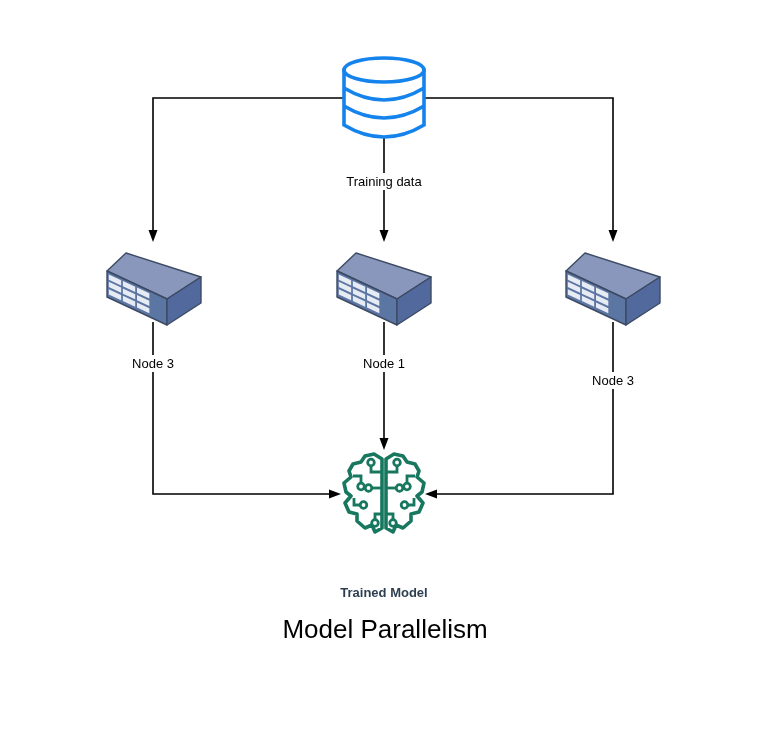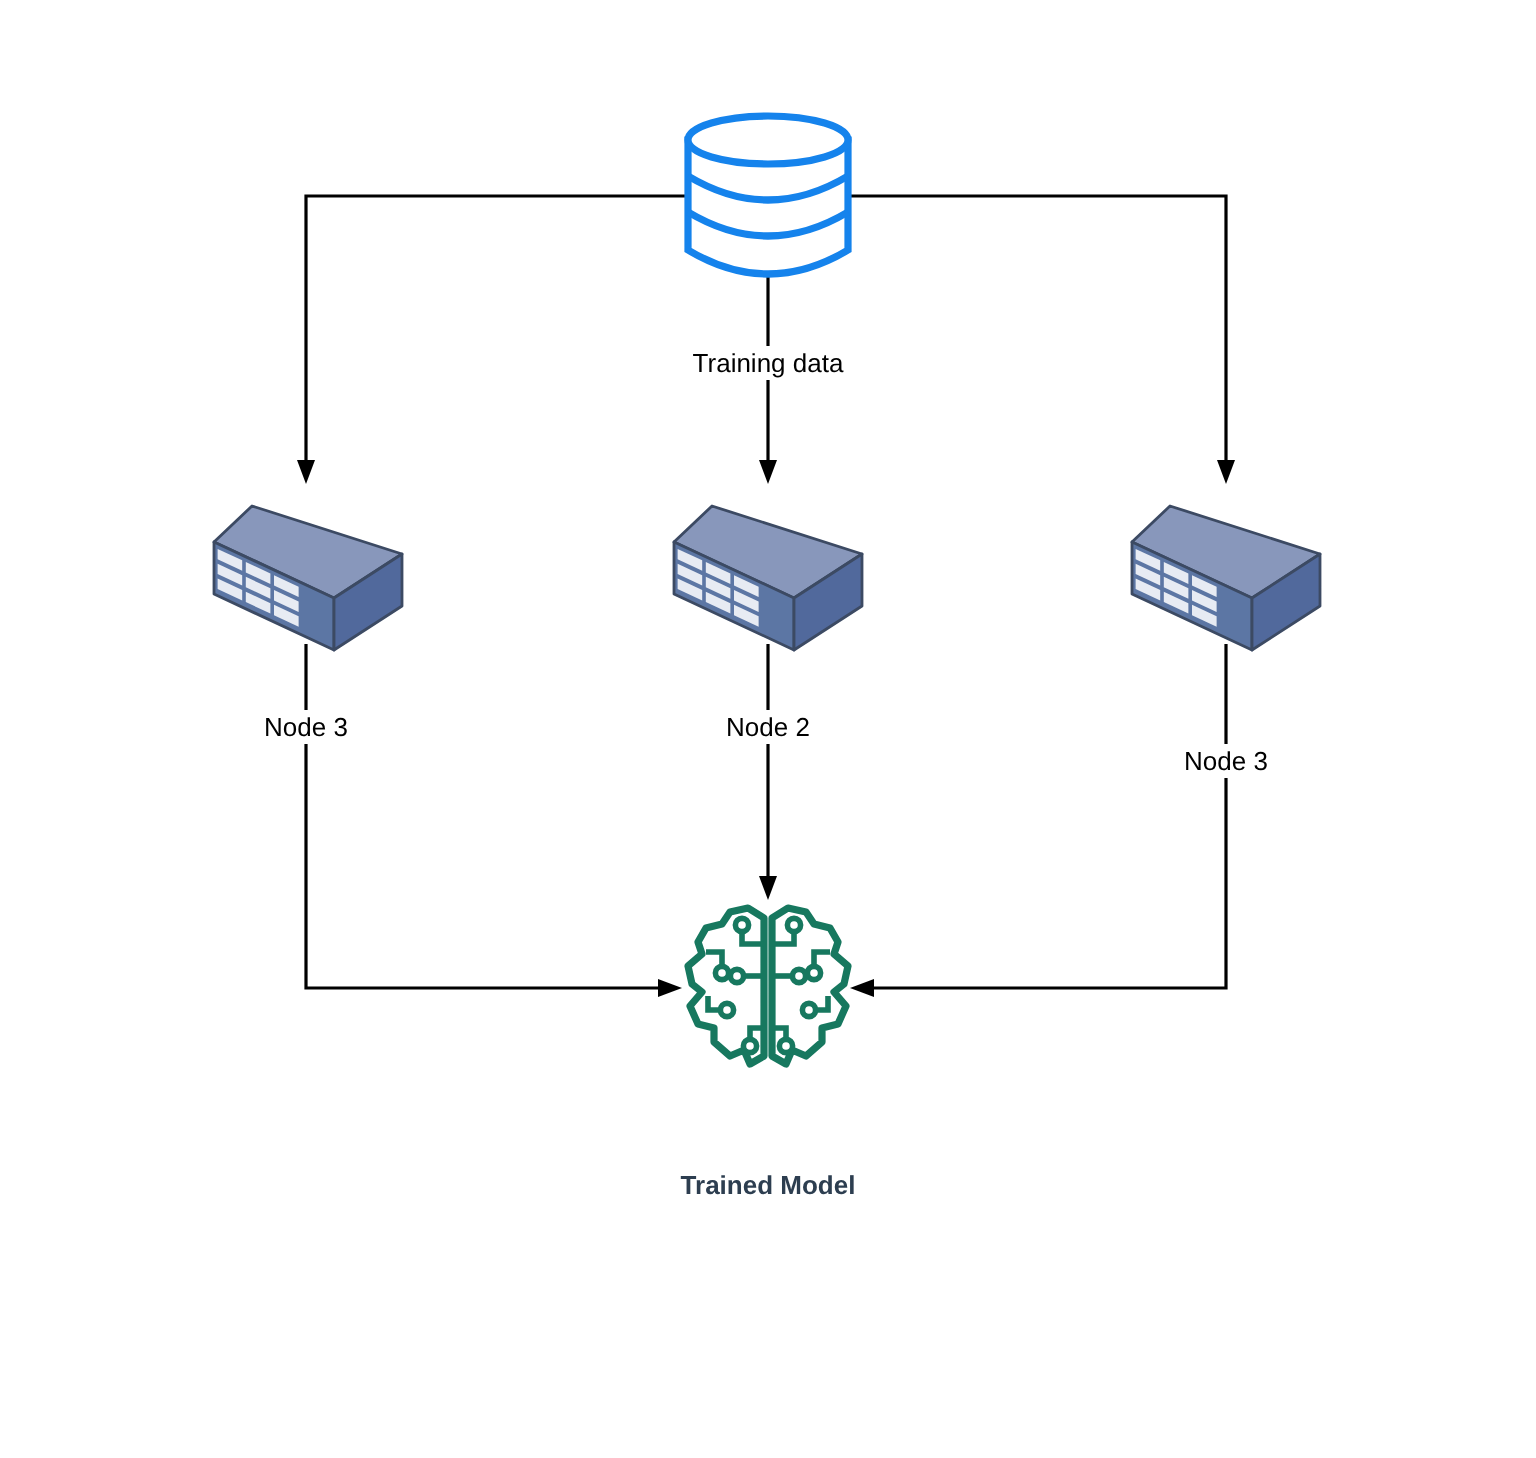"Node 2" div.node-label { text: 2 -> 1 }
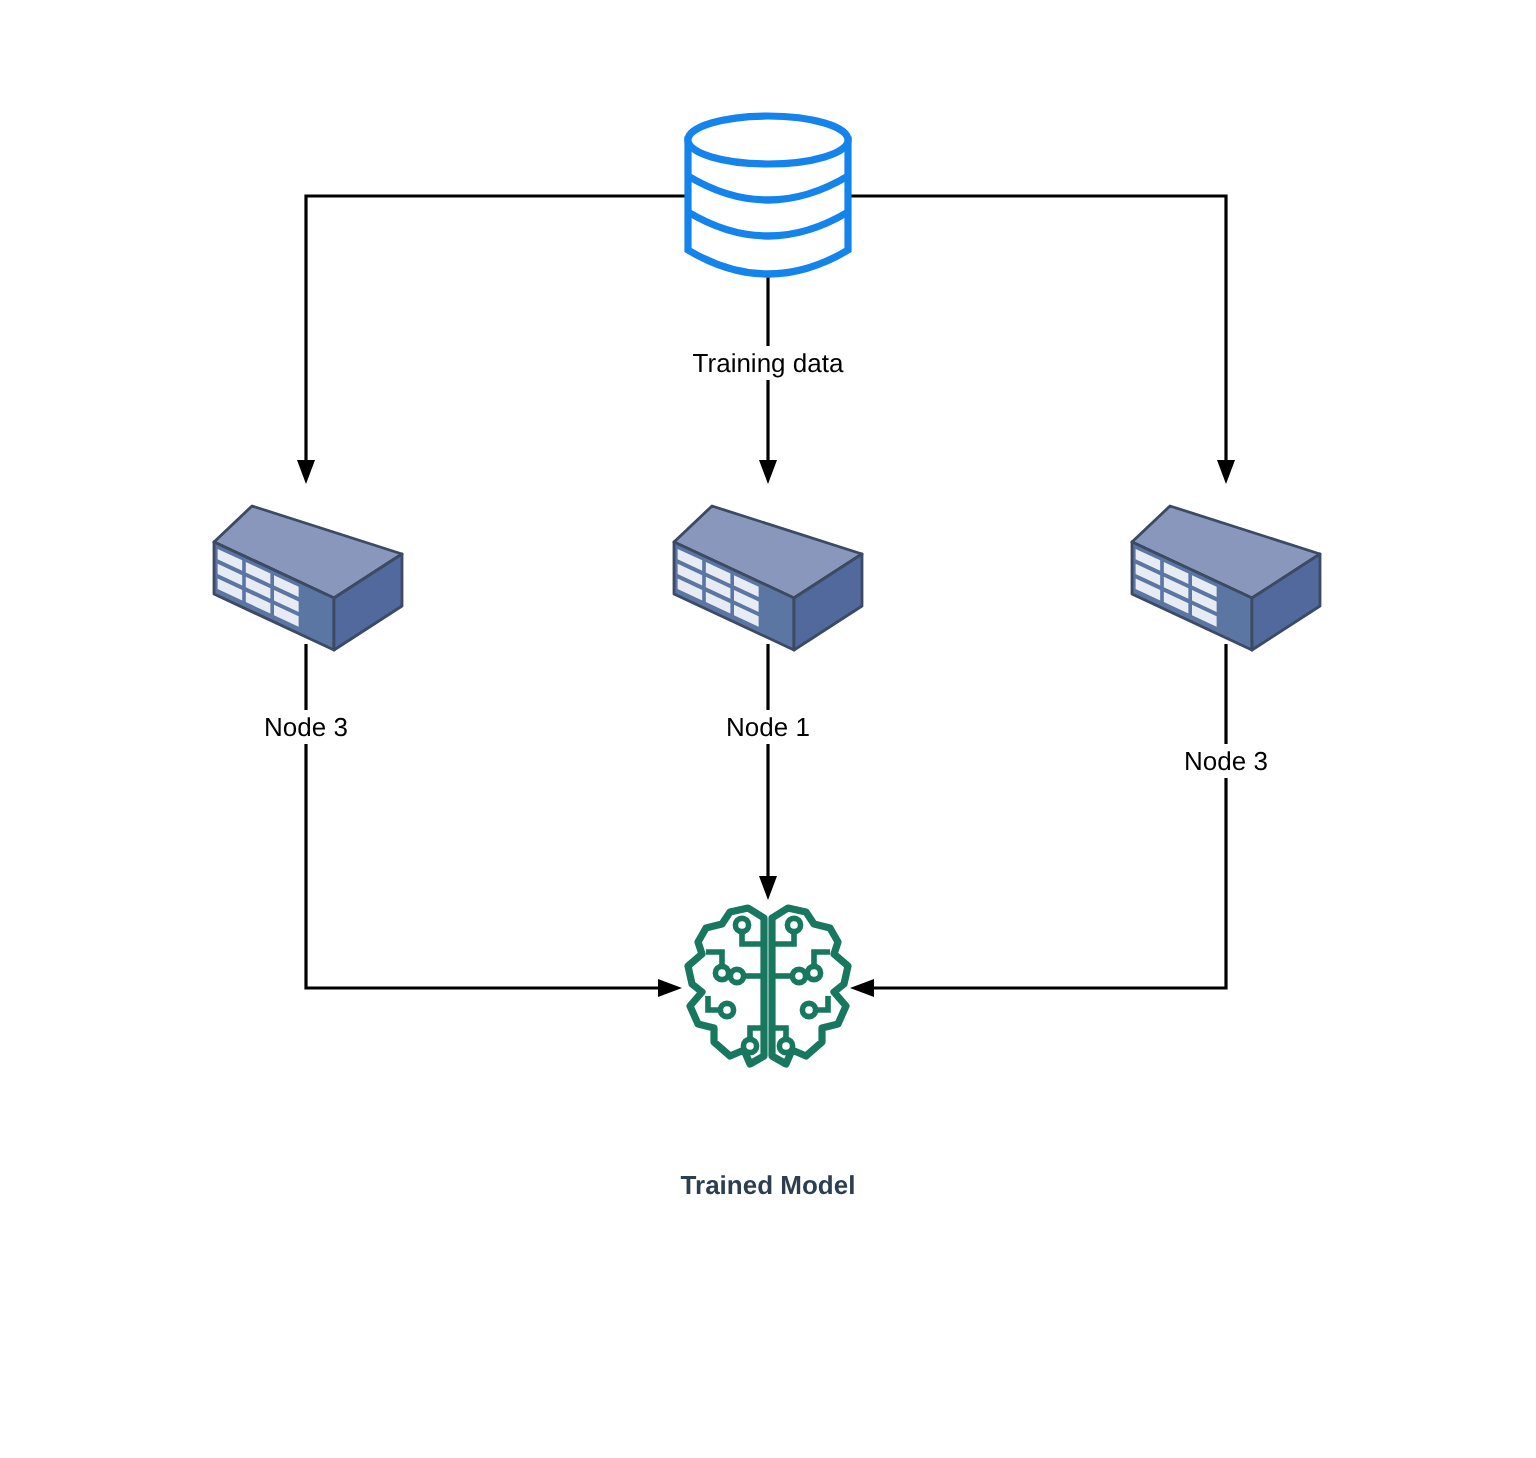"Model Parallelism" div.diagram-title { html: none -> <div>Model Parallelism</div> }
